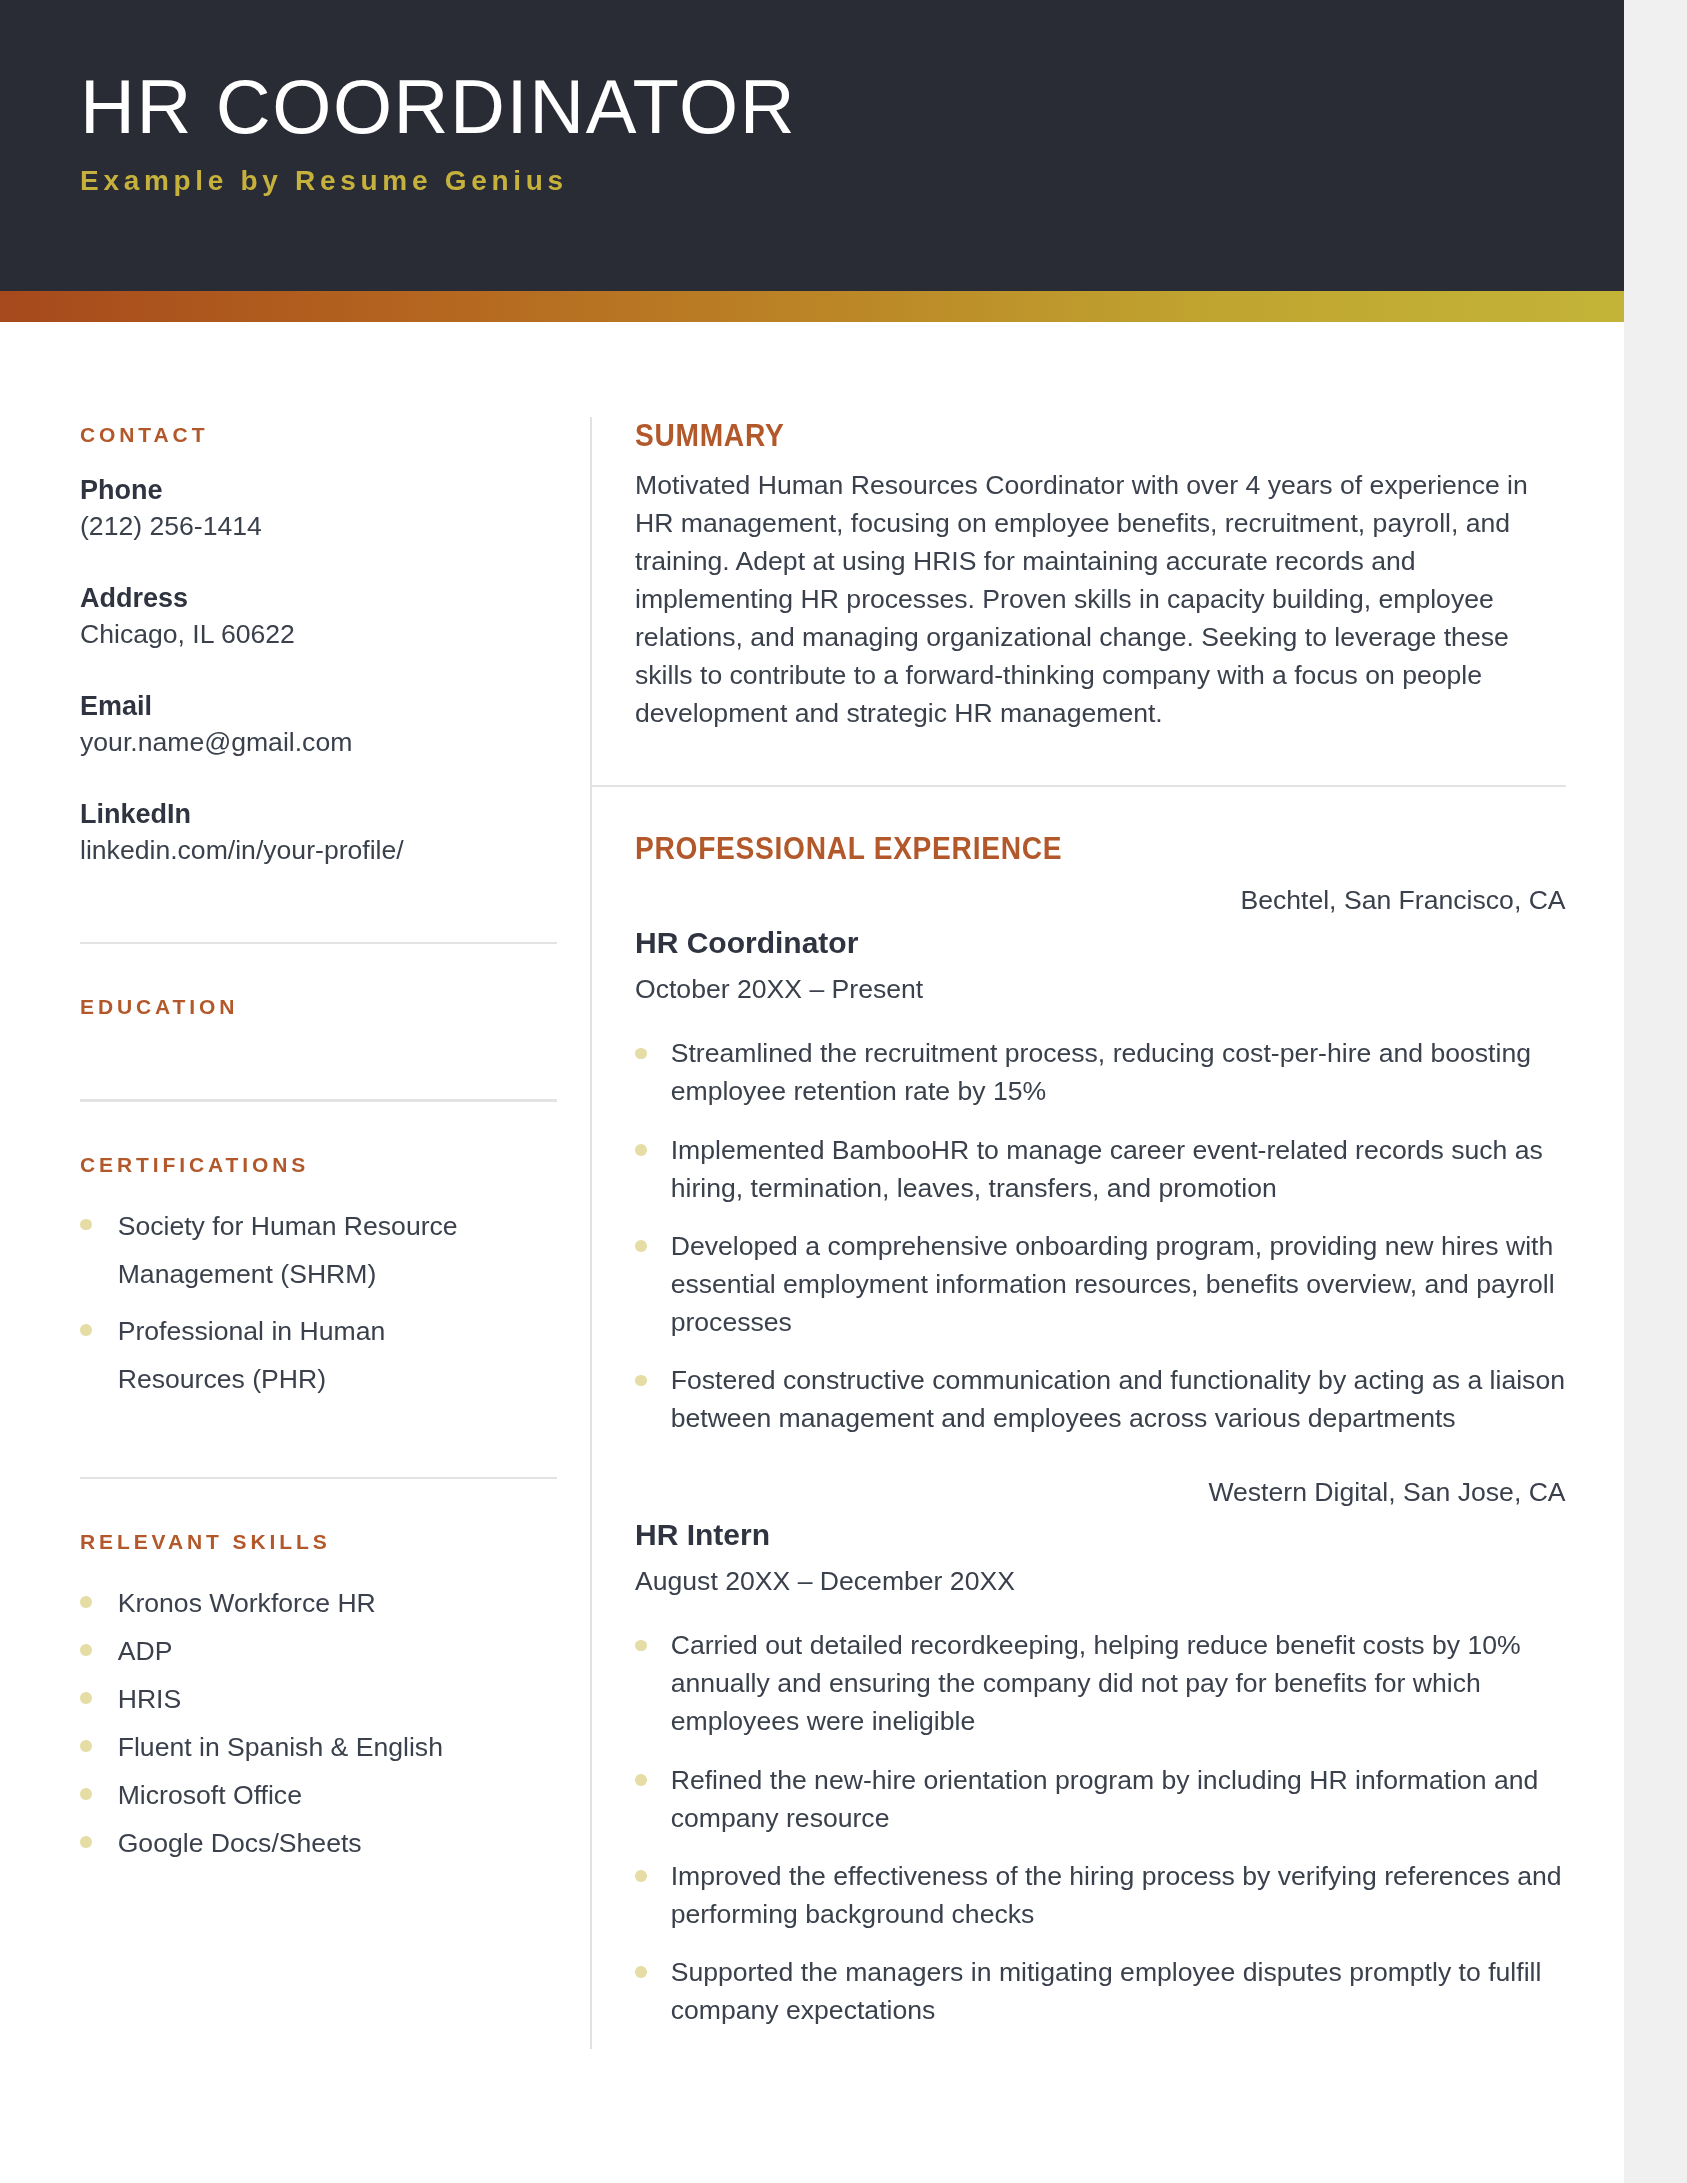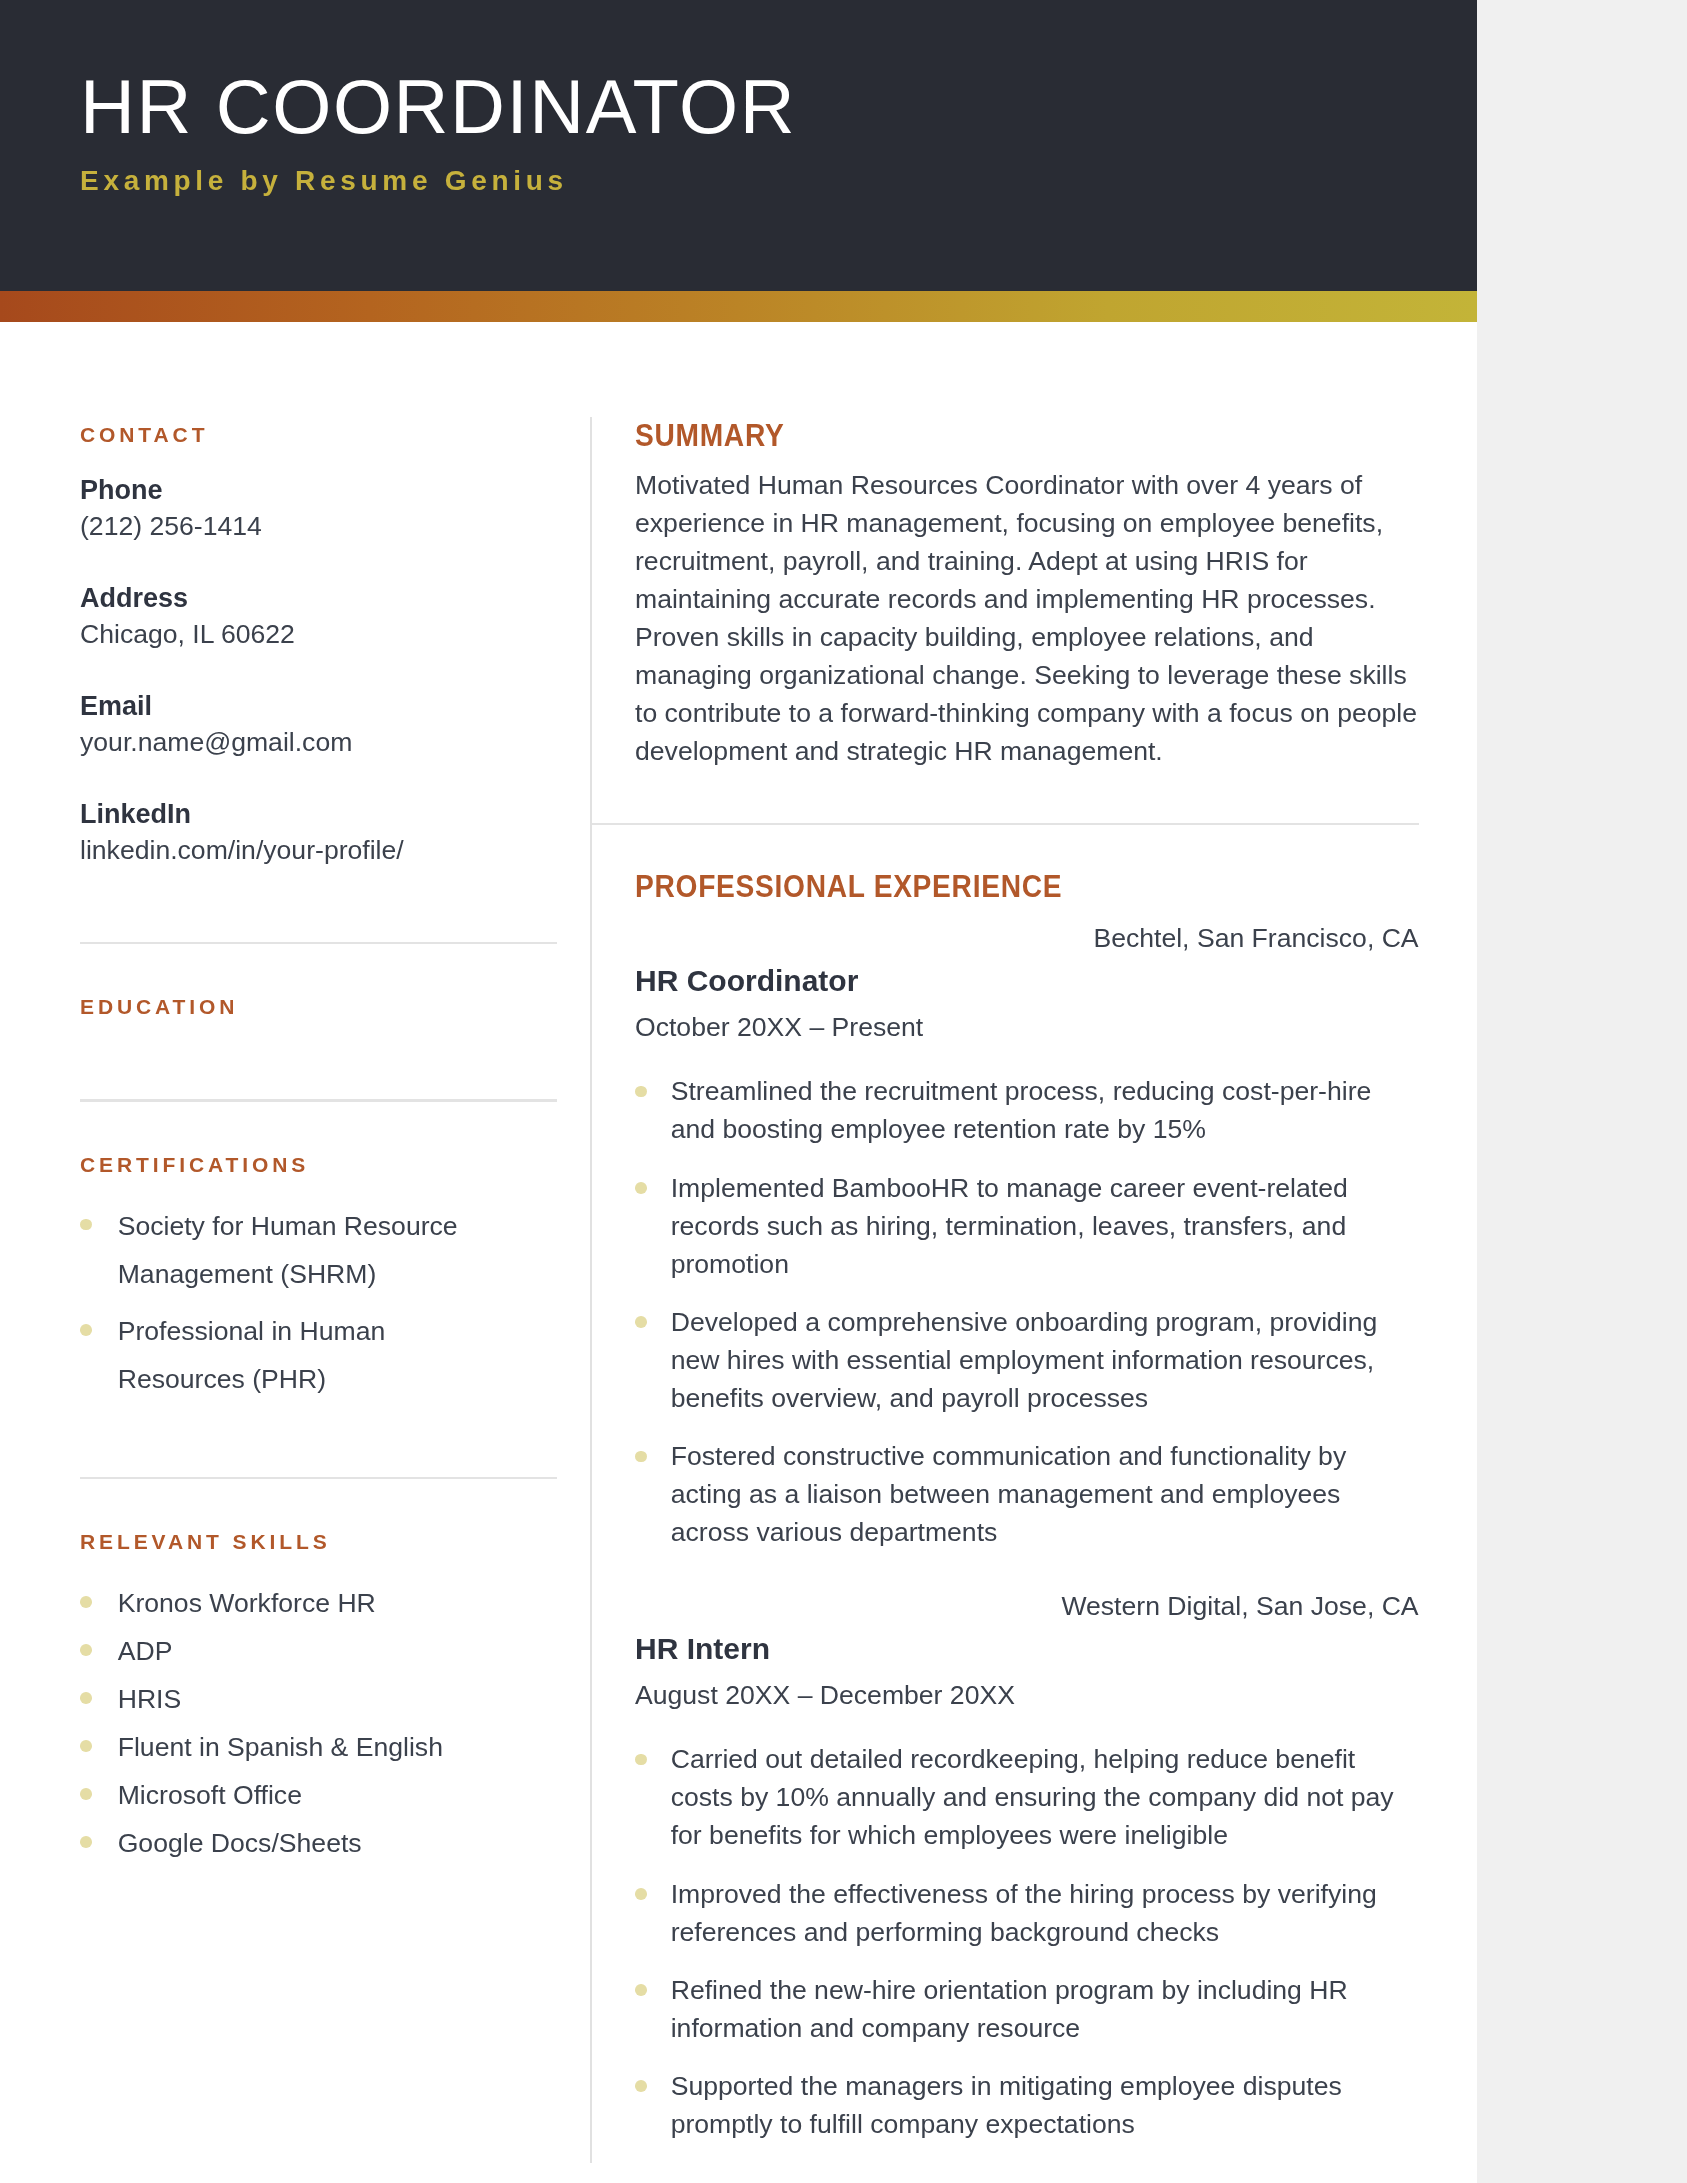"HR COORDINATOR" .page { width: 1477px -> 1624px }
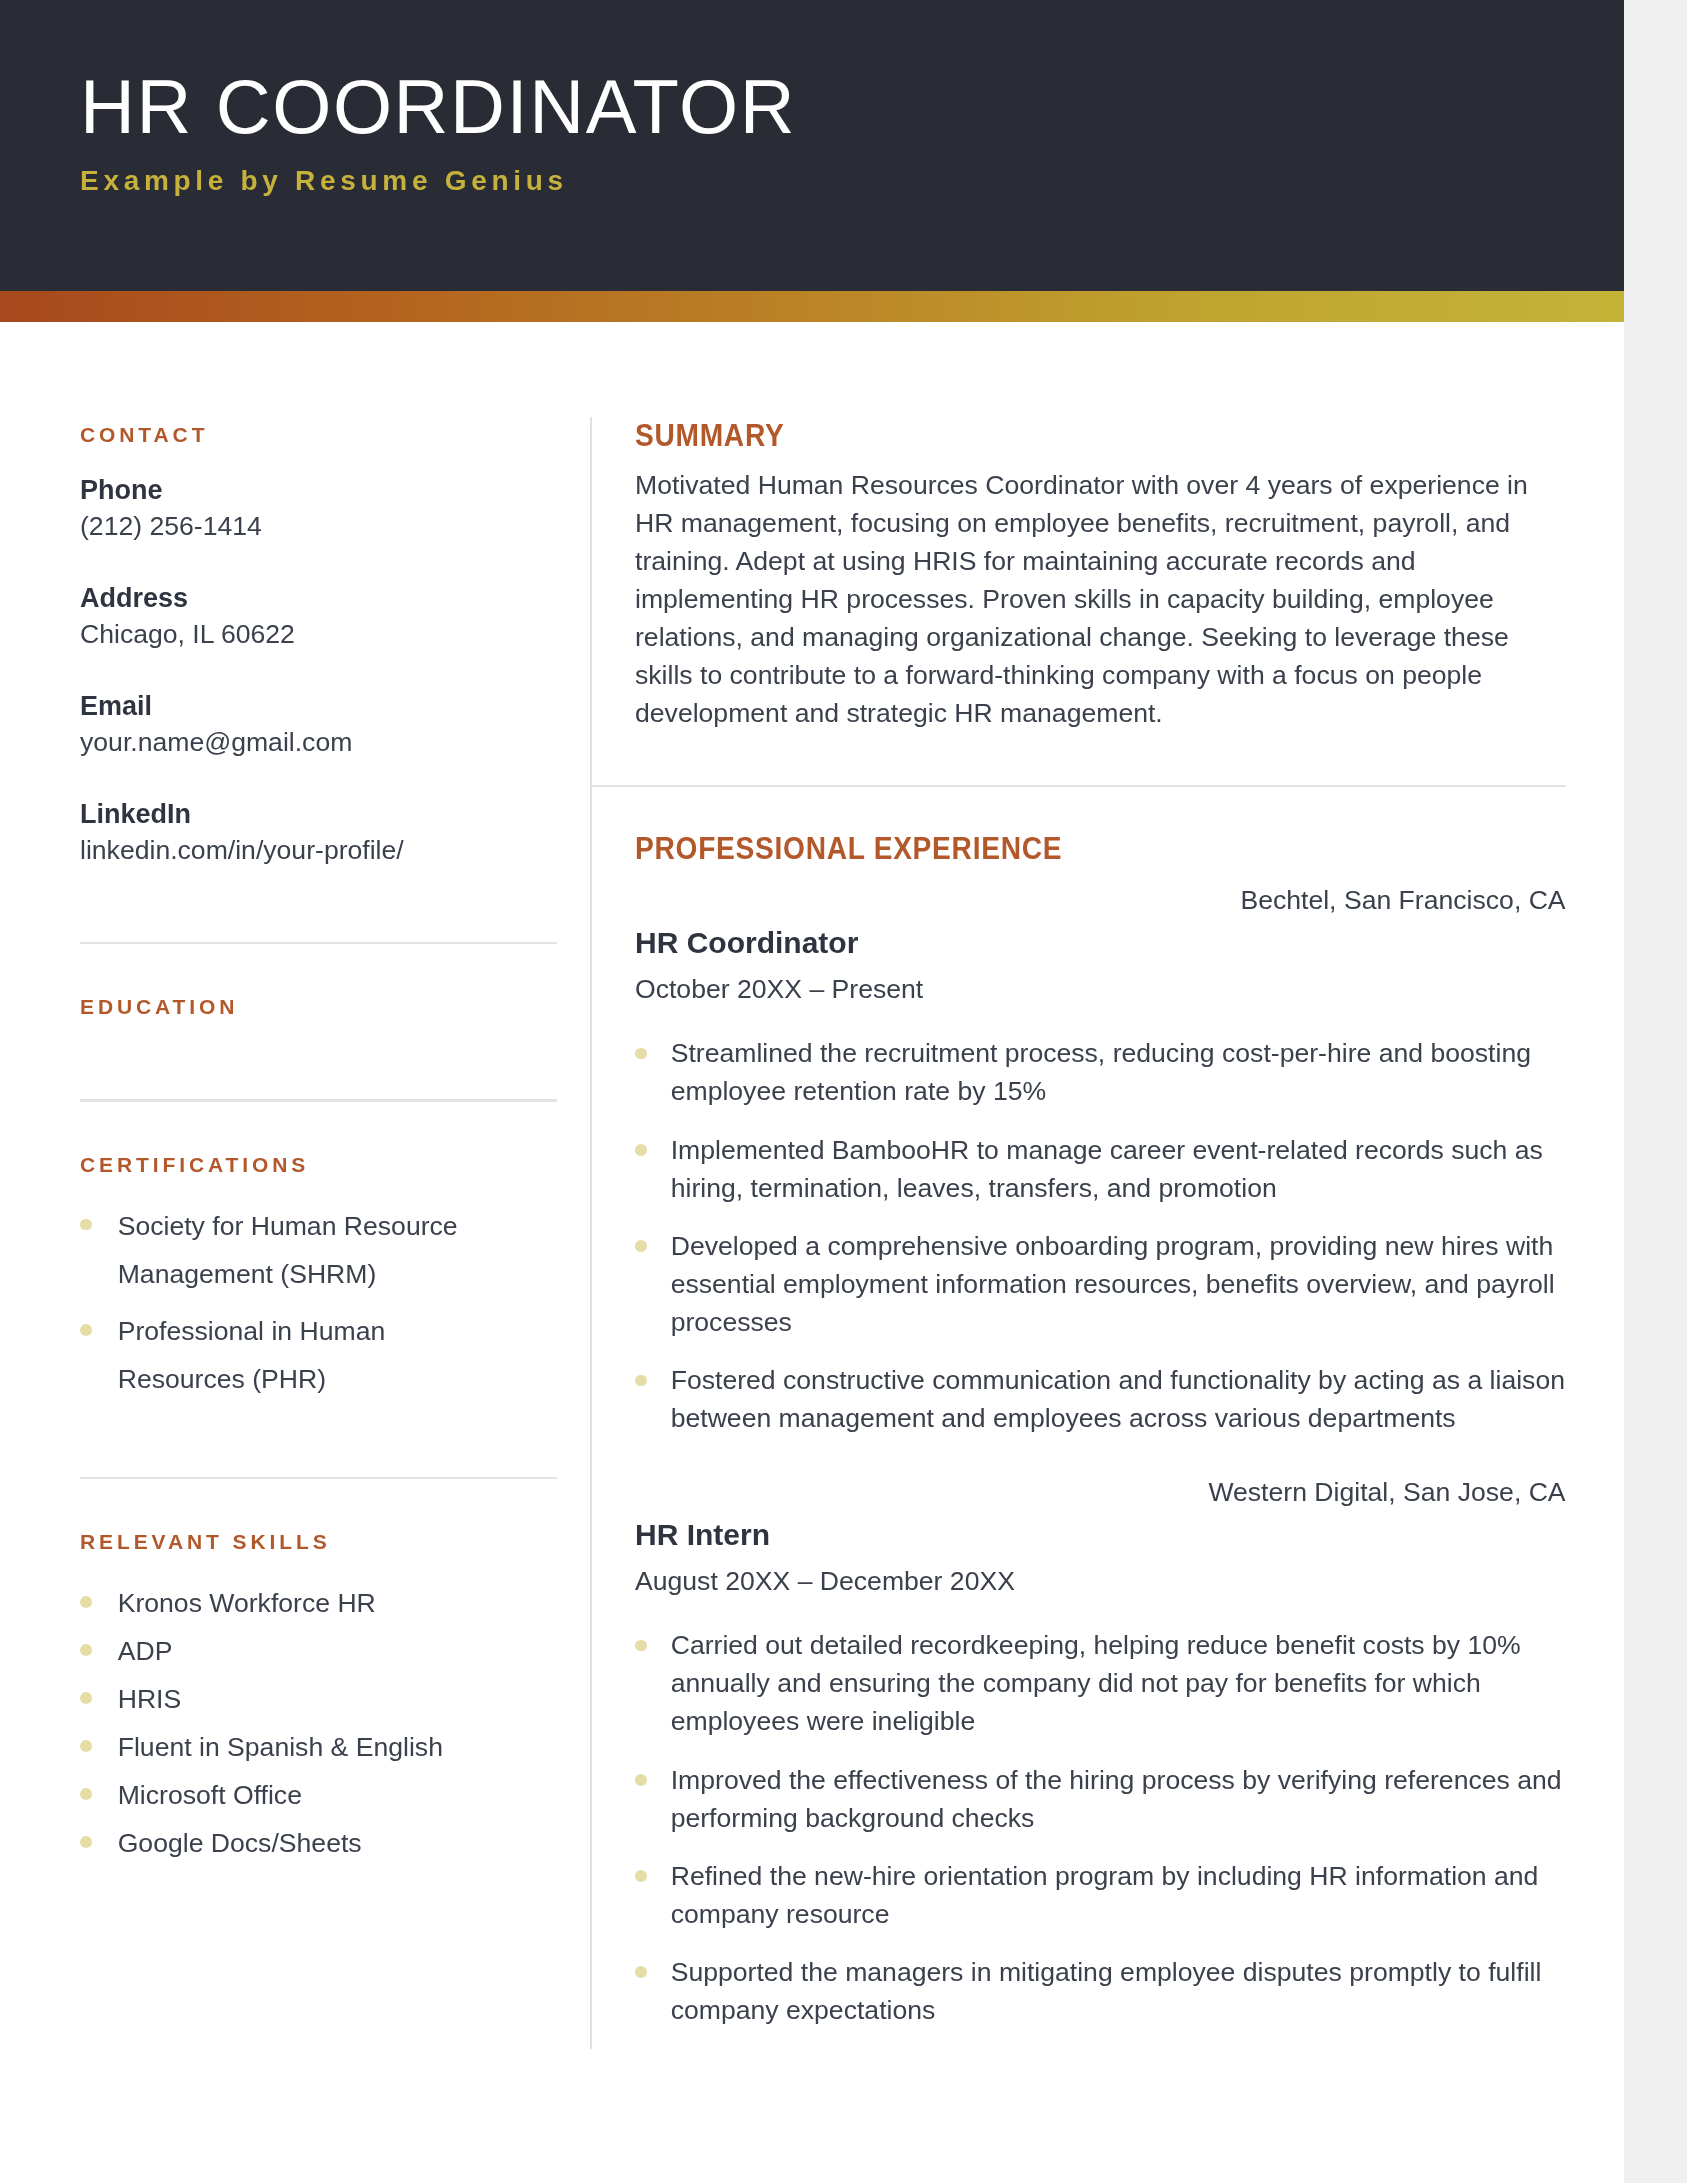"Improved the effectiveness of the" div.xp-bullet { order: before "Refined the new-hire orientation program" -> after "Refined the new-hire orientation program" }
